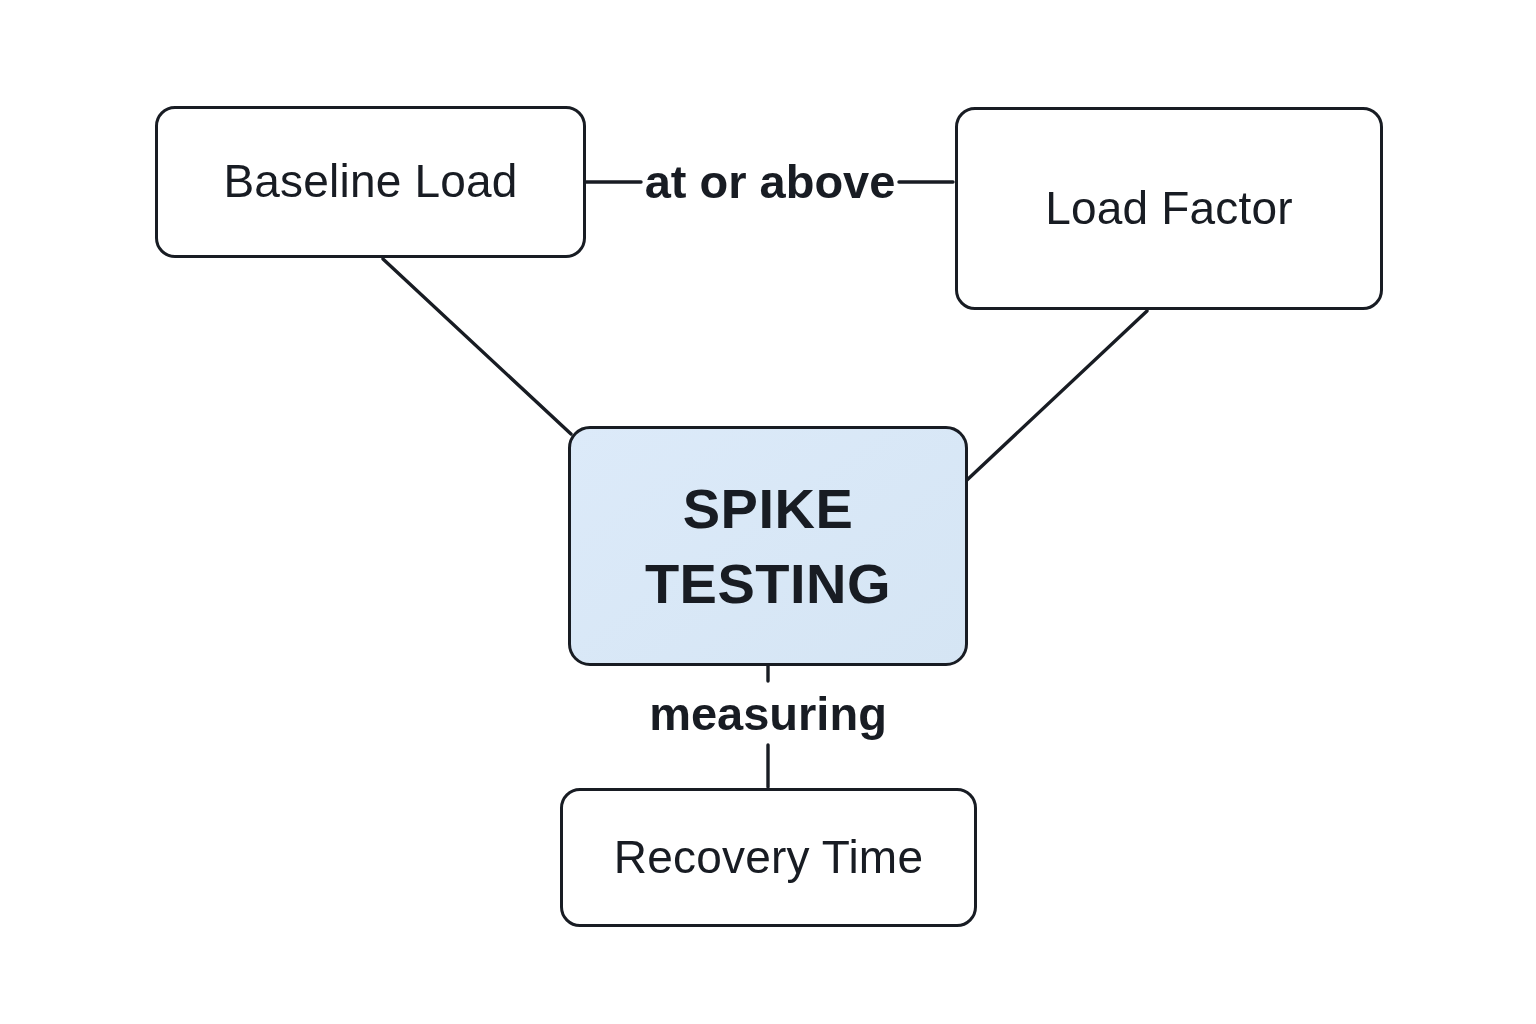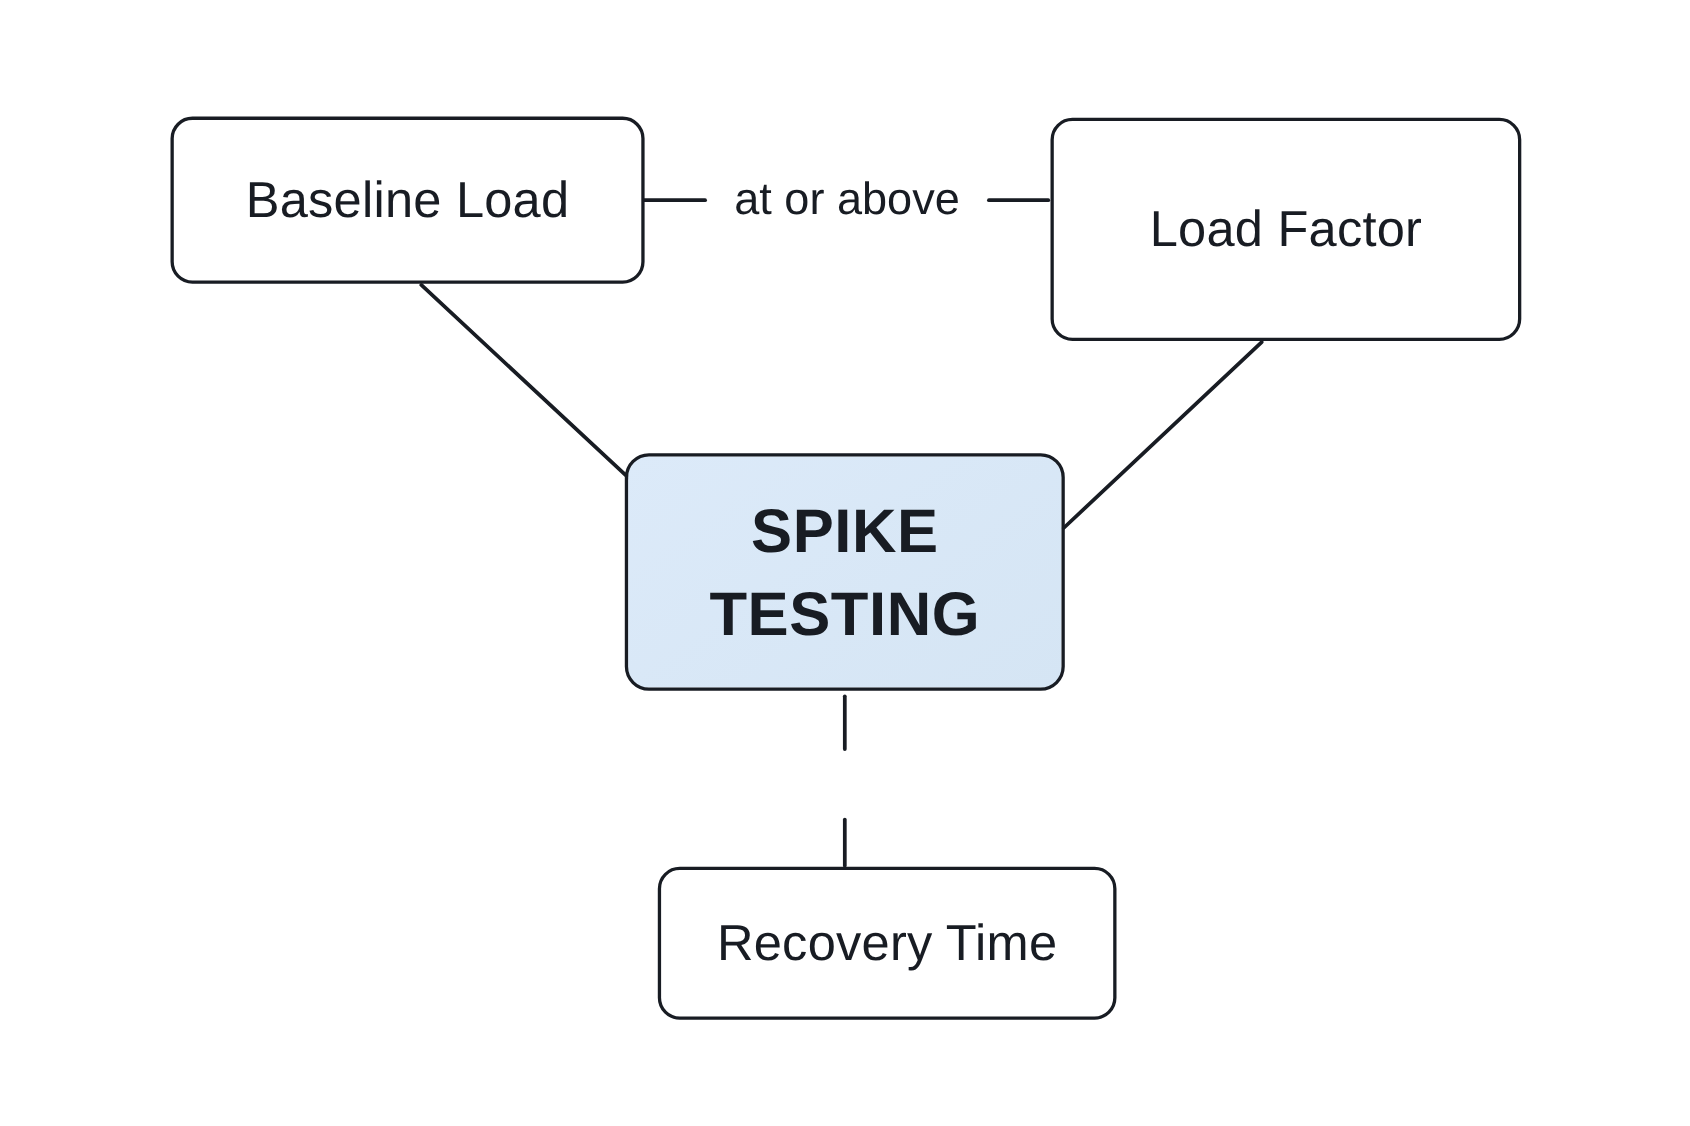"at or above" .edge-label { font-size: 41px -> 47px; font-weight: 400 -> 700 }
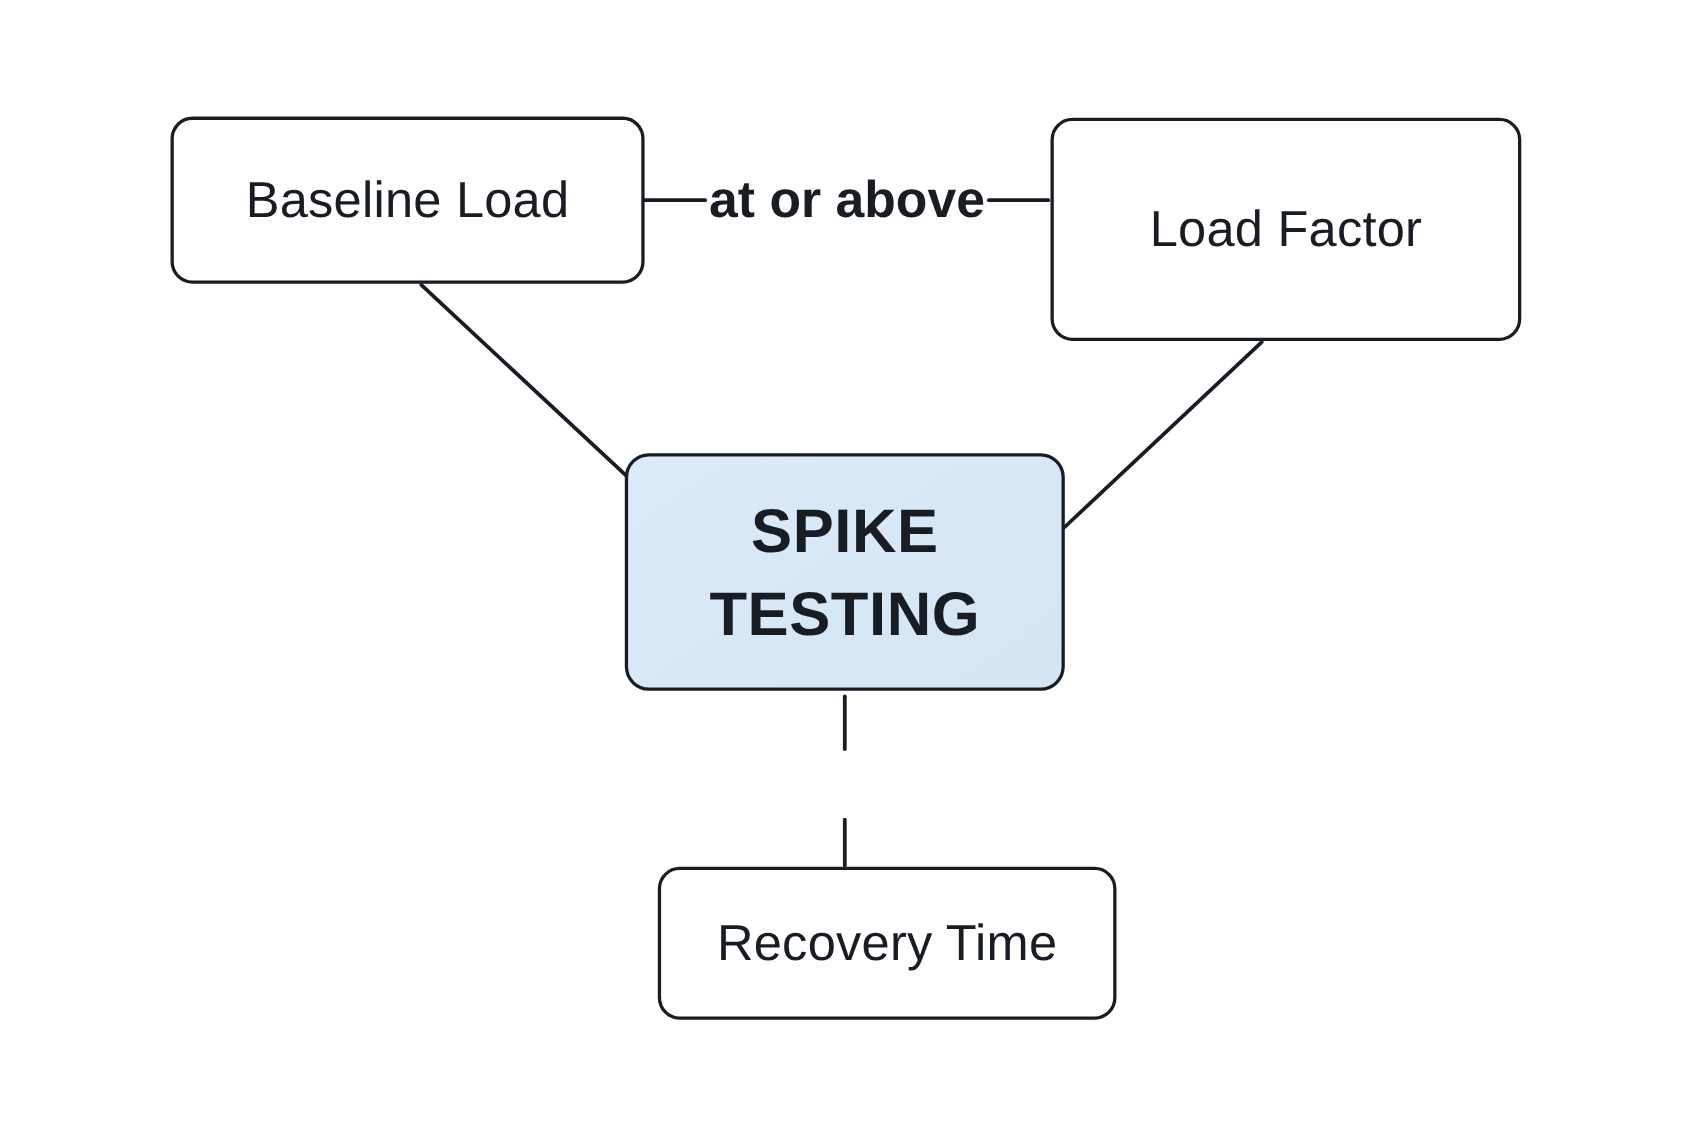"SPIKE TESTING" div.node { height: 216px -> 240px; top: 412px -> 426px }
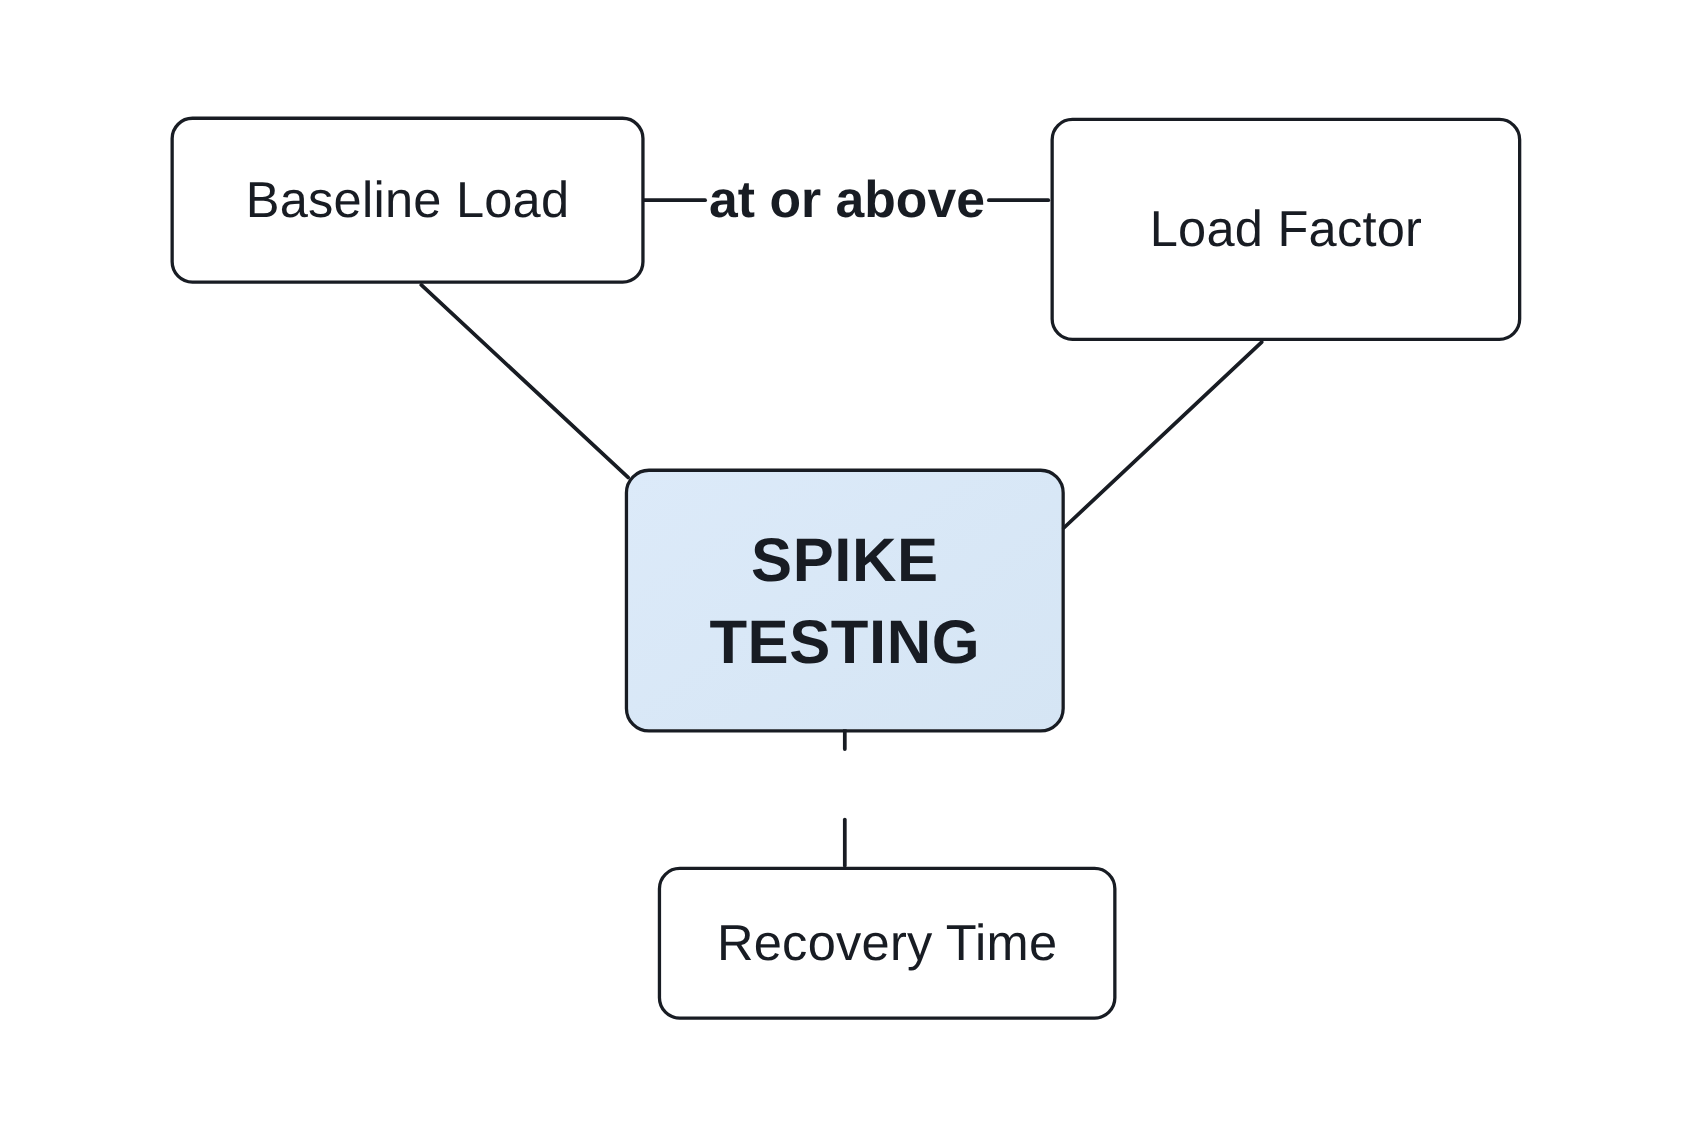"measuring" div.edge-label { html: none -> <div>measuring</div> }
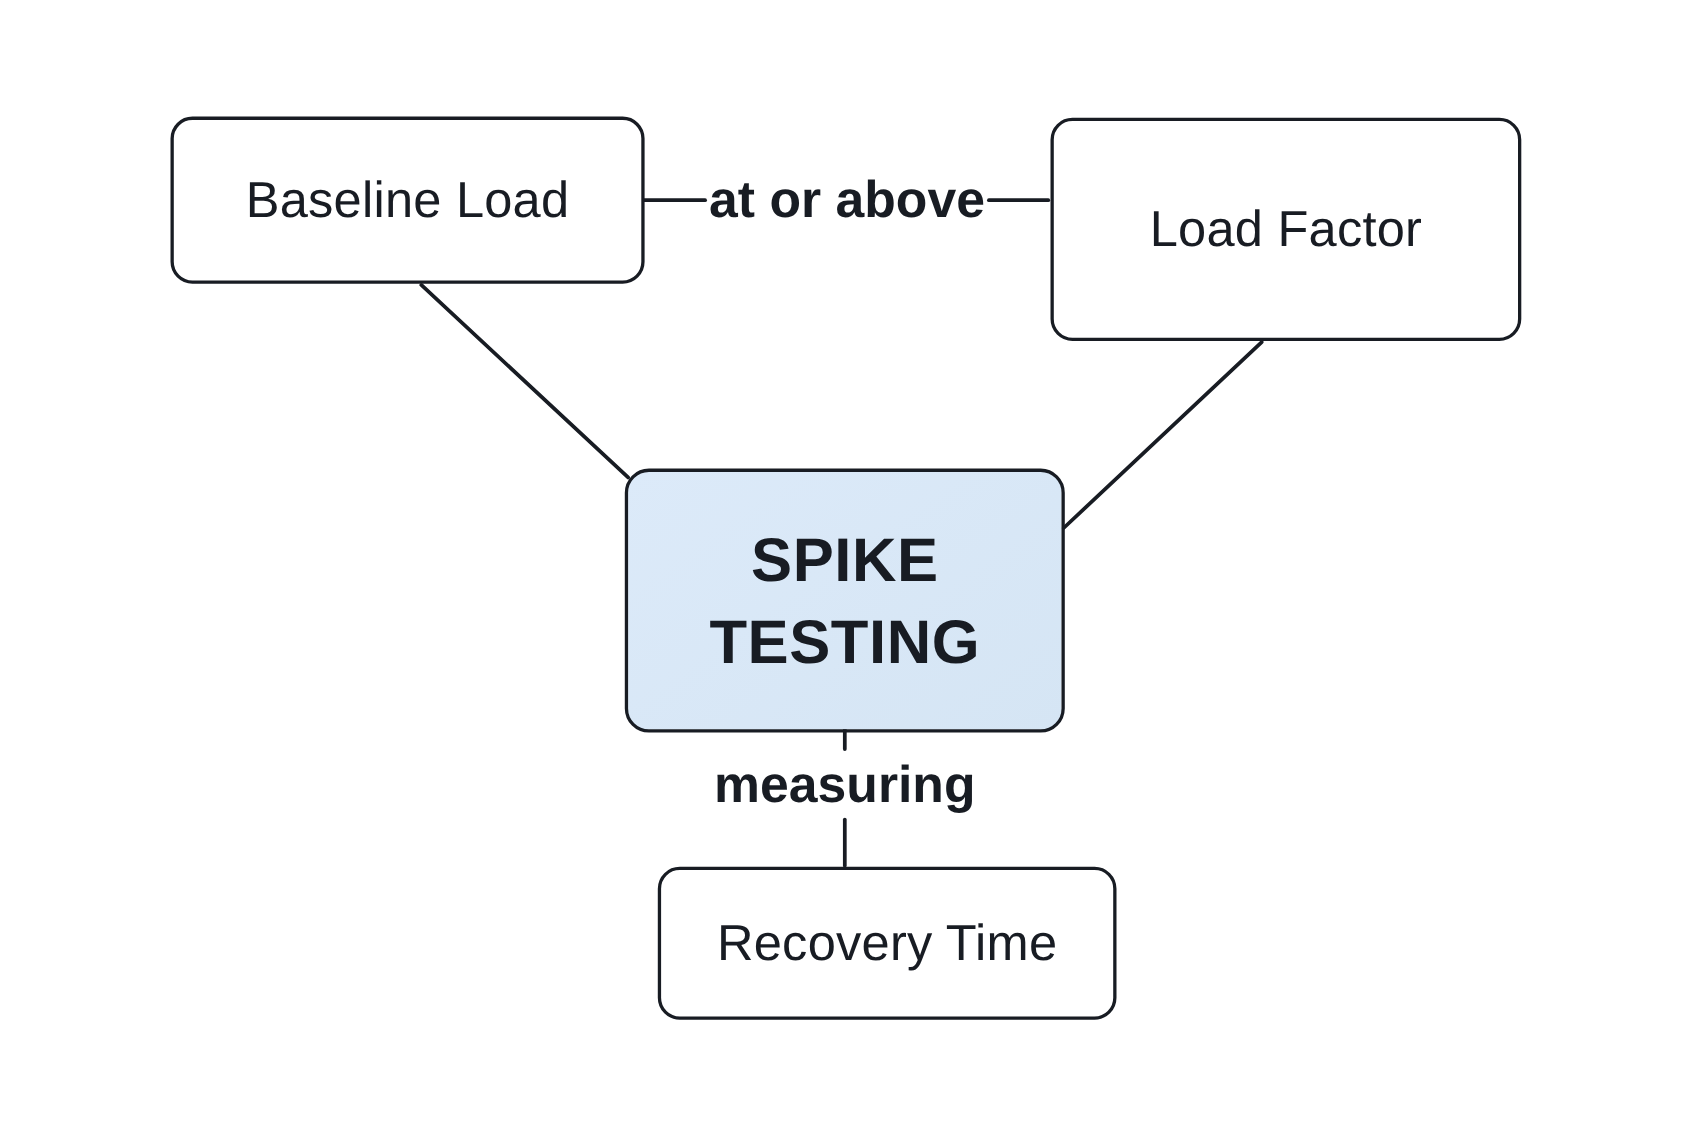"Recovery Time" div.node { margin-left: 38px -> none }
